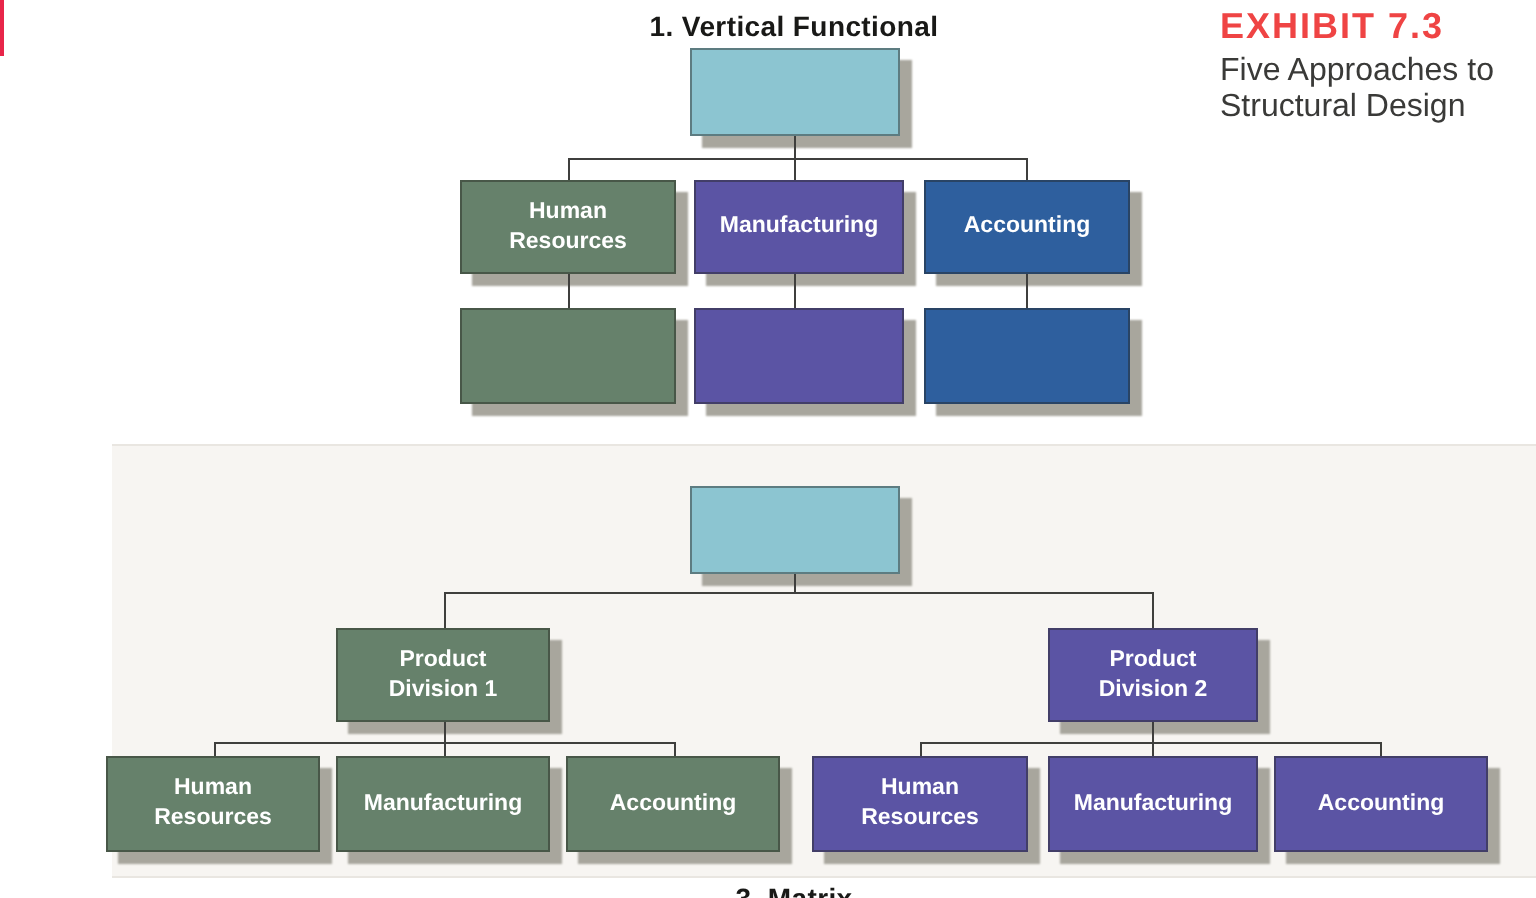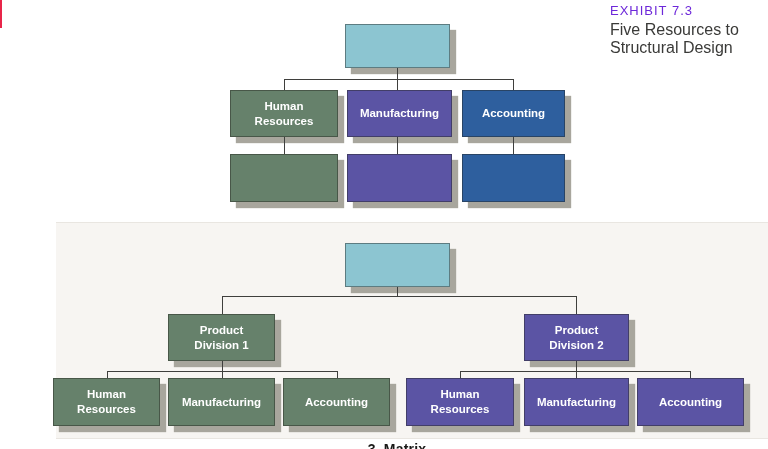"1. Vertical Functional" div.sec-title { html: none -> <div>1. Vertical Functional</div> }
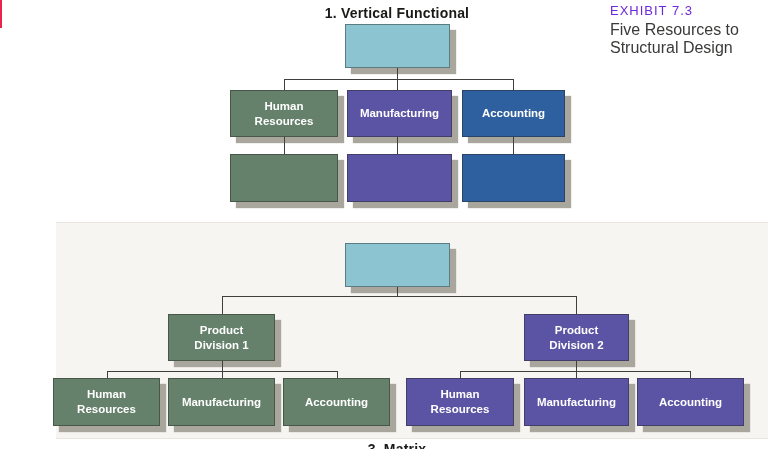"EXHIBIT 7.3" .exhibit-tag { color: #6d28d9 -> #ef4444; font-size: 13px -> 18px; font-weight: normal -> bold }
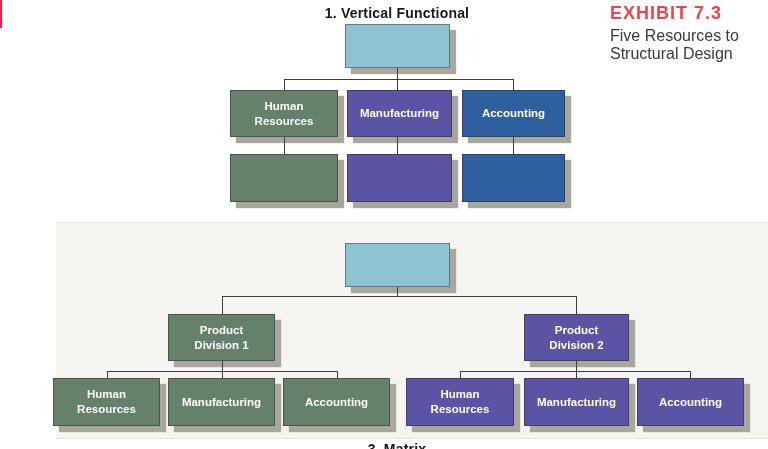"Five Resources to" div.exhibit-caption { text: Resources -> Approaches }
